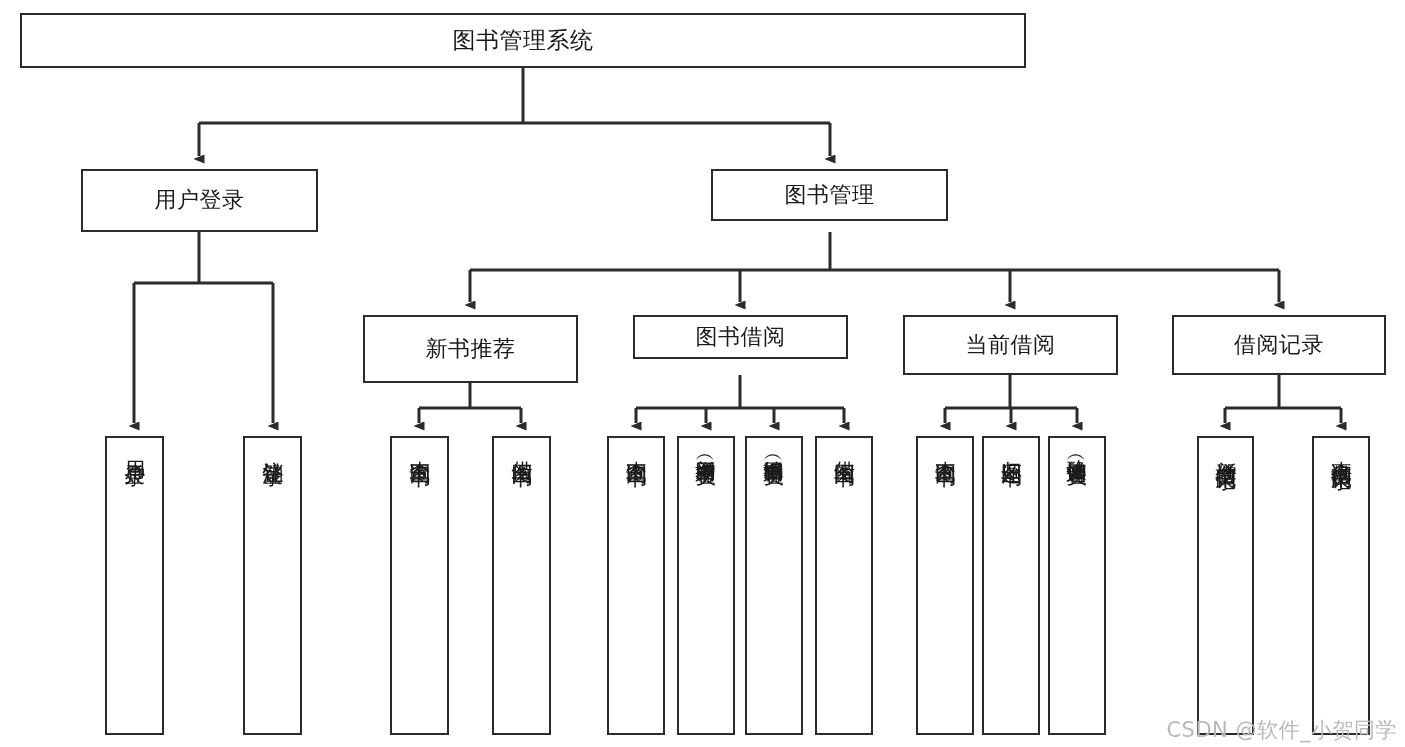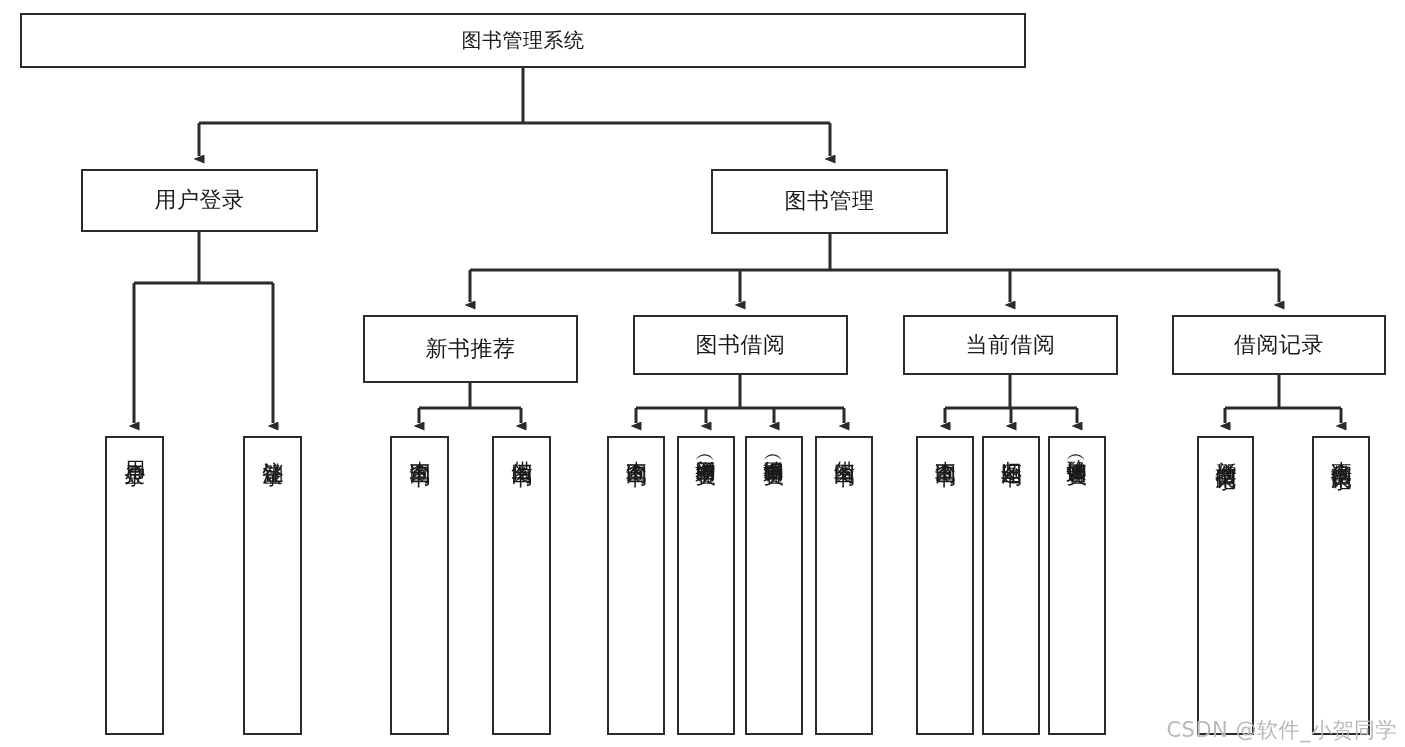"图书管理系统" .node.root .label { font-size: 20px -> 23px }
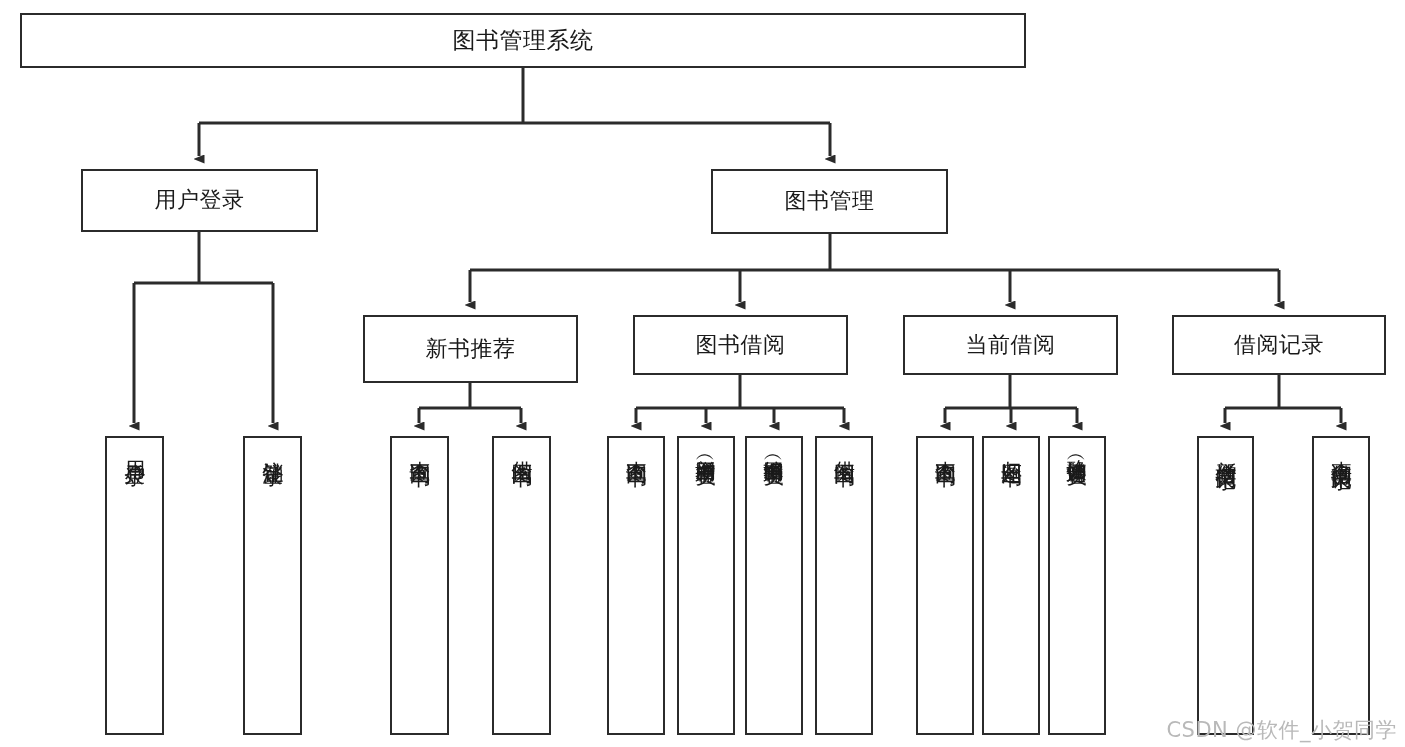"图书管理" div.node { height: 65px -> 52px }
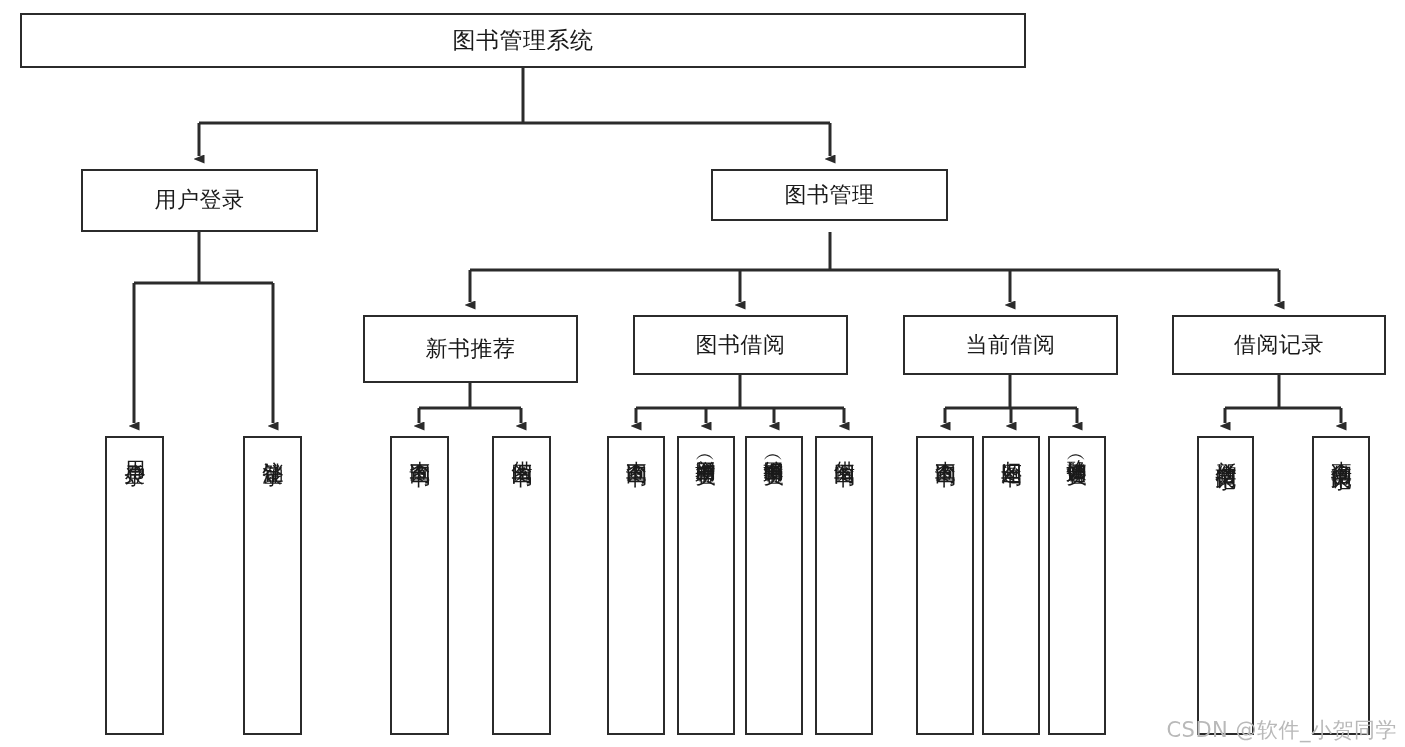"图书借阅" div.node { height: 60px -> 44px }
